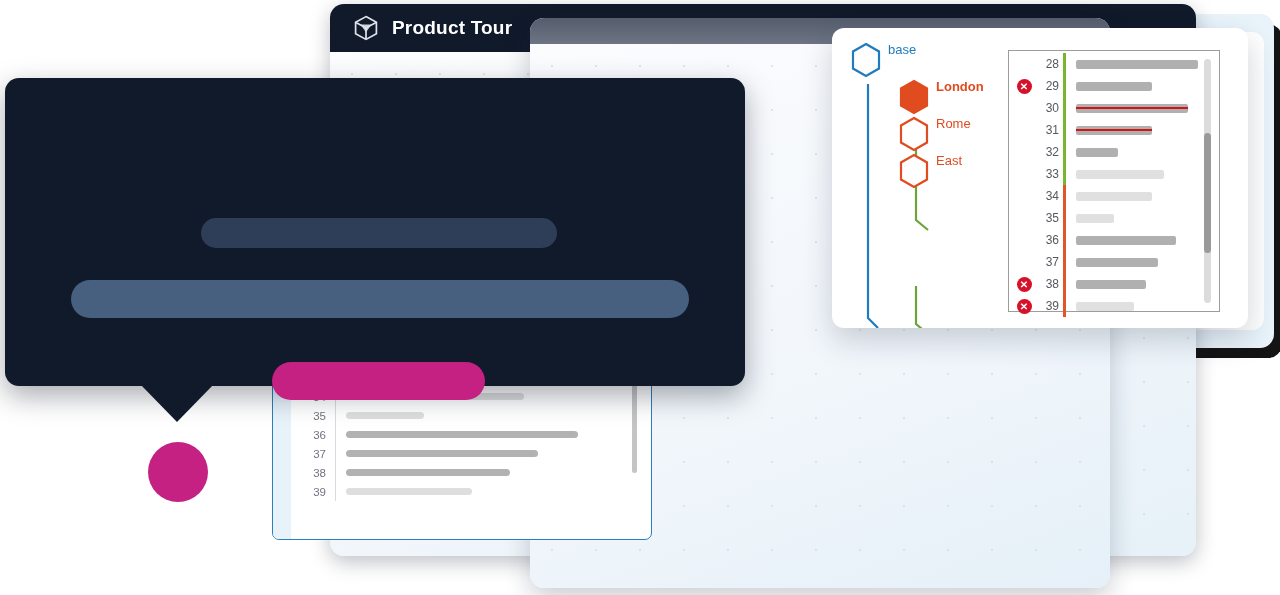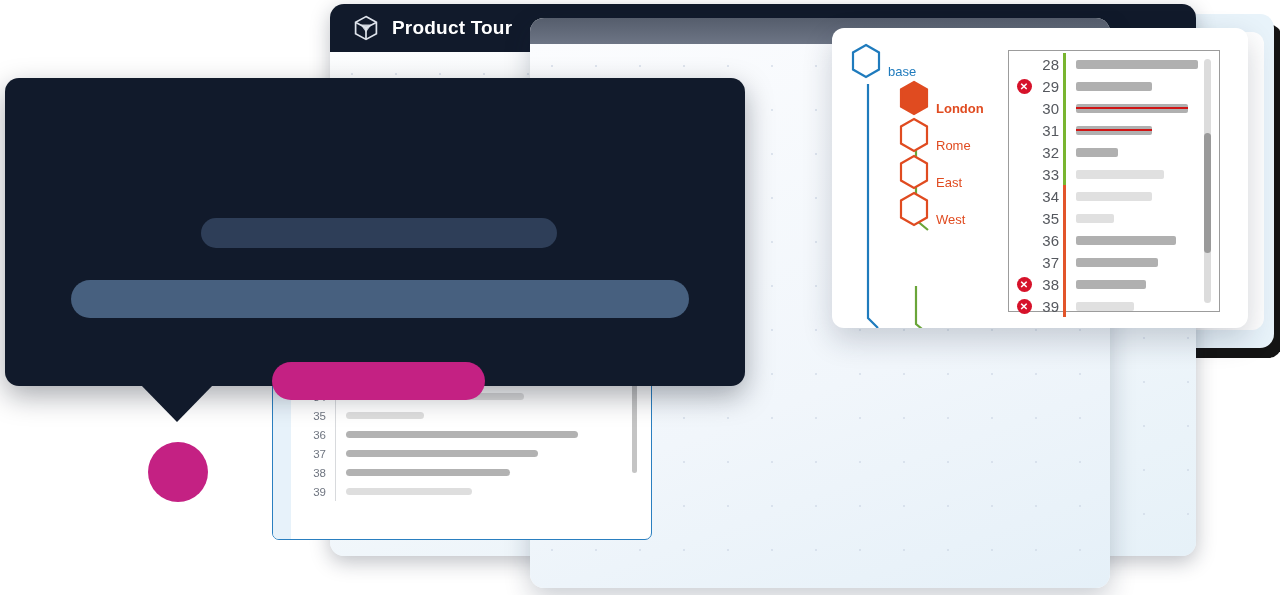"base" .treerow { align-items: flex-end -> flex-start }
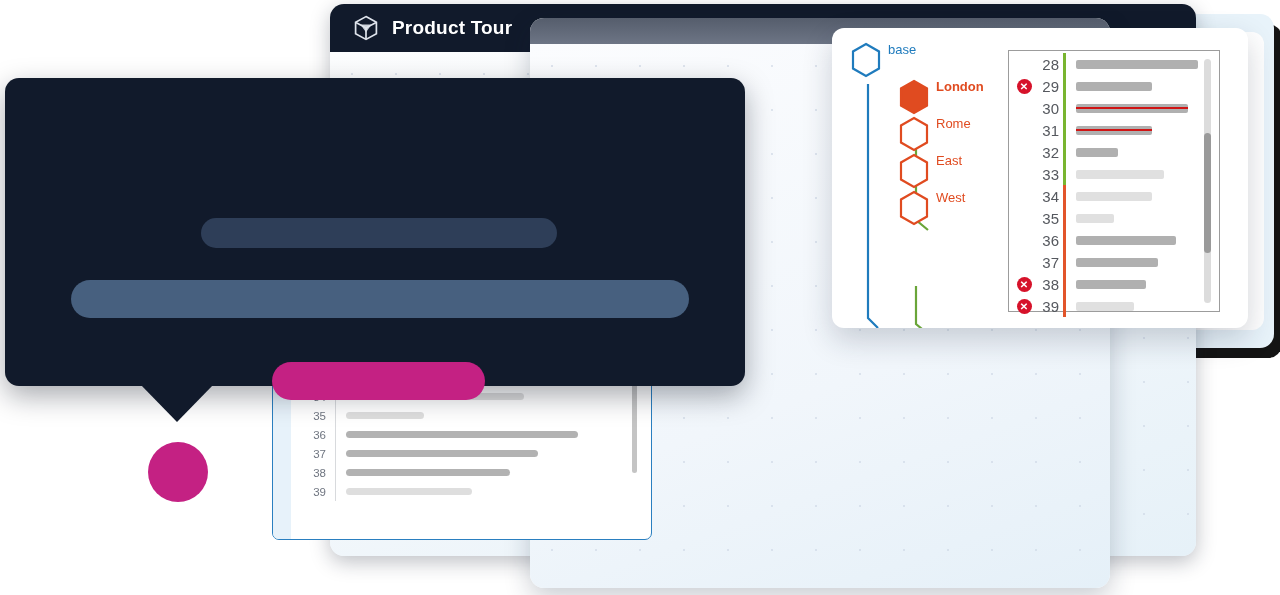"28" .lp-num { font-size: 15px -> 12px }
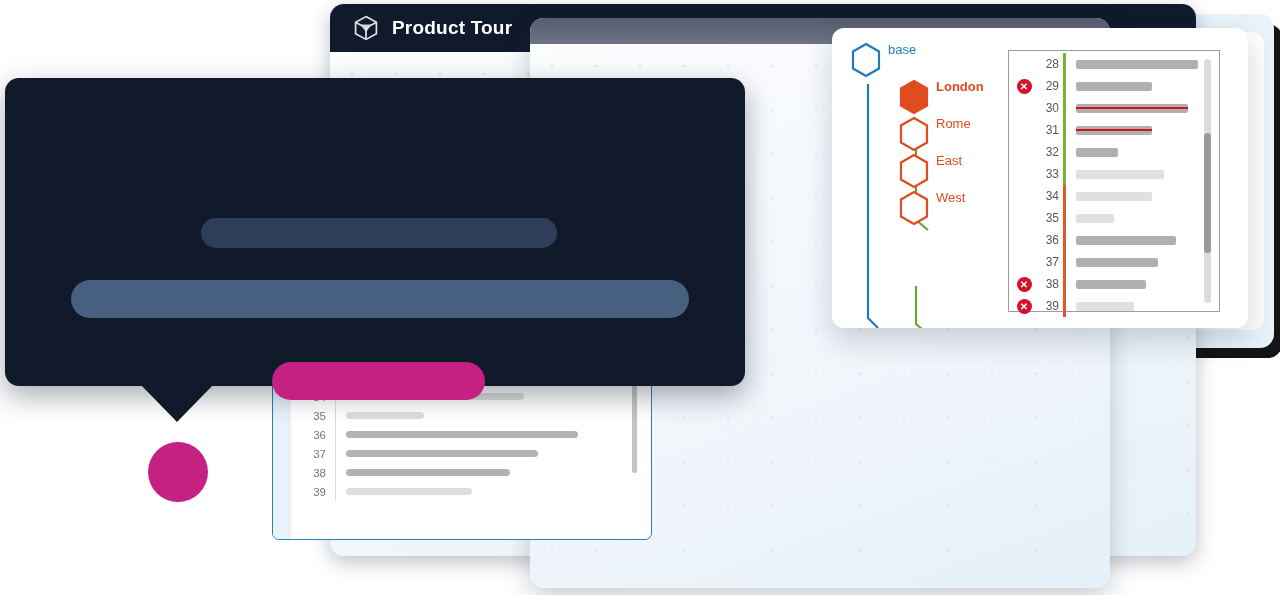"West" div.treerow { html: <div> <span><svg> <polygon></polygon> </svg></span> <span>West</span> </div> -> none }
